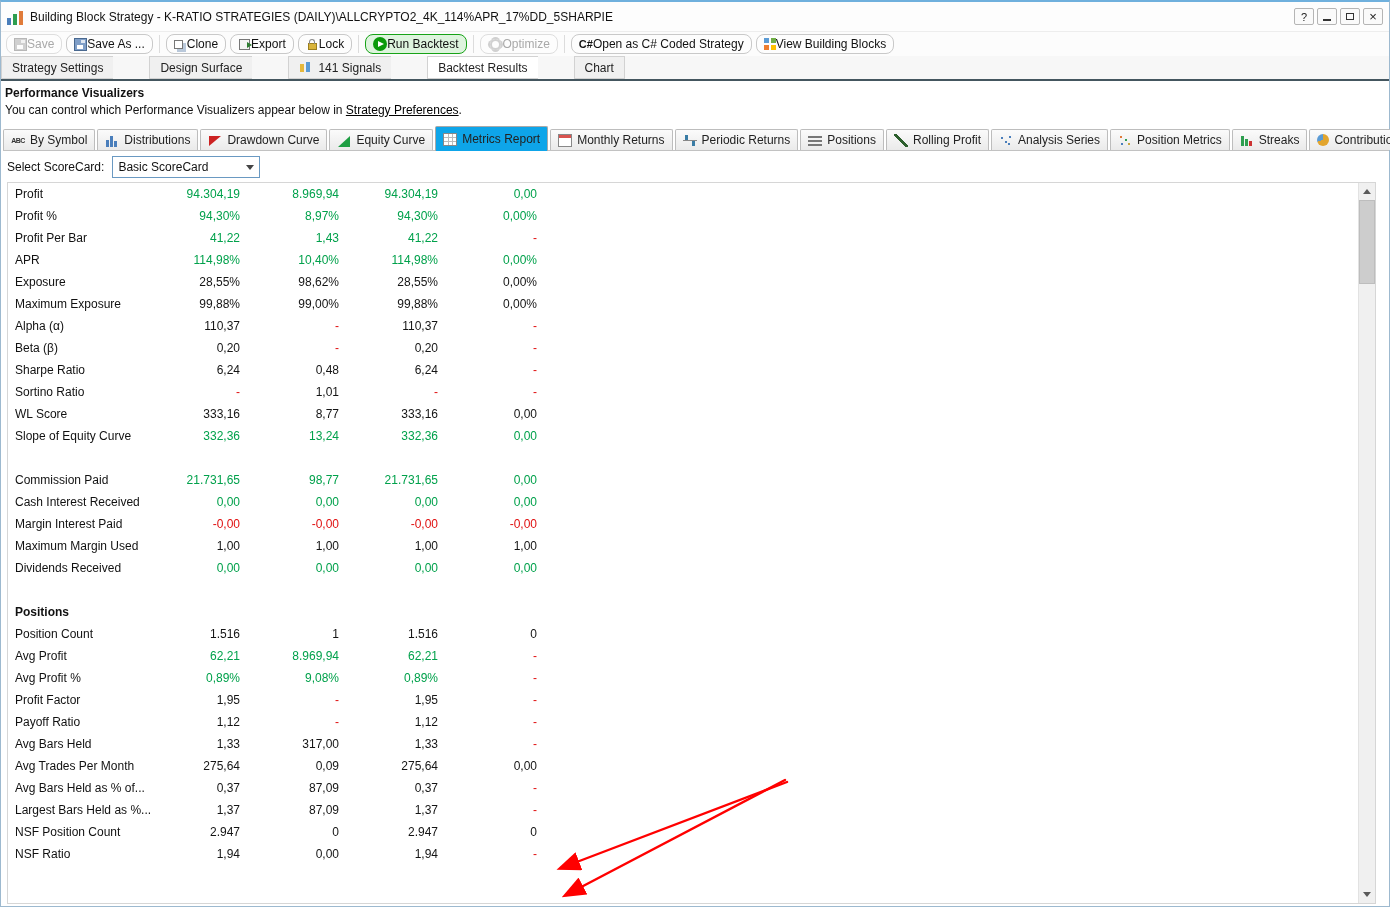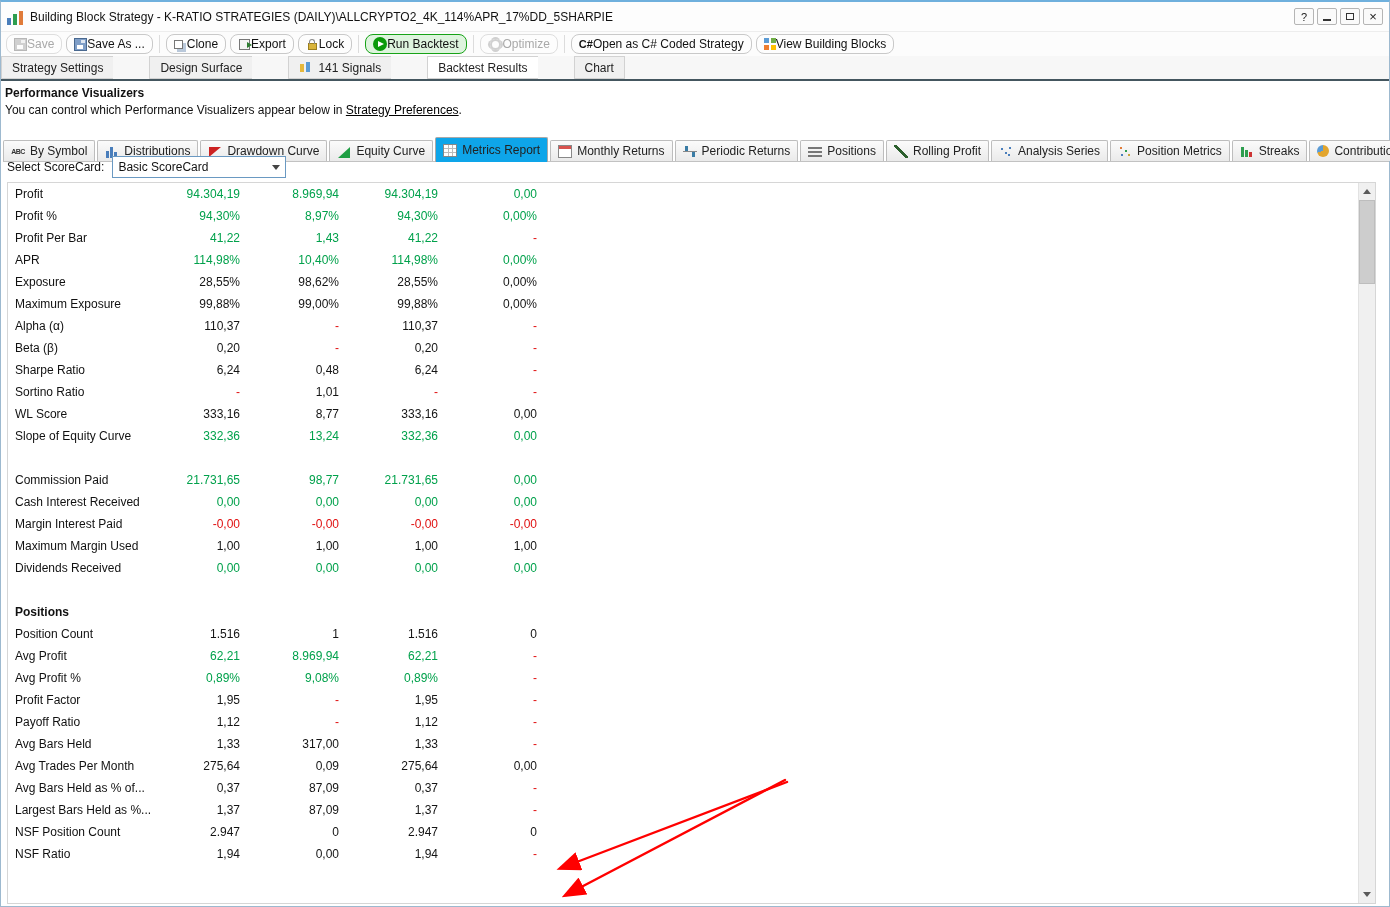"By Symbol" .sub-tabs { margin-top: 11px -> none }
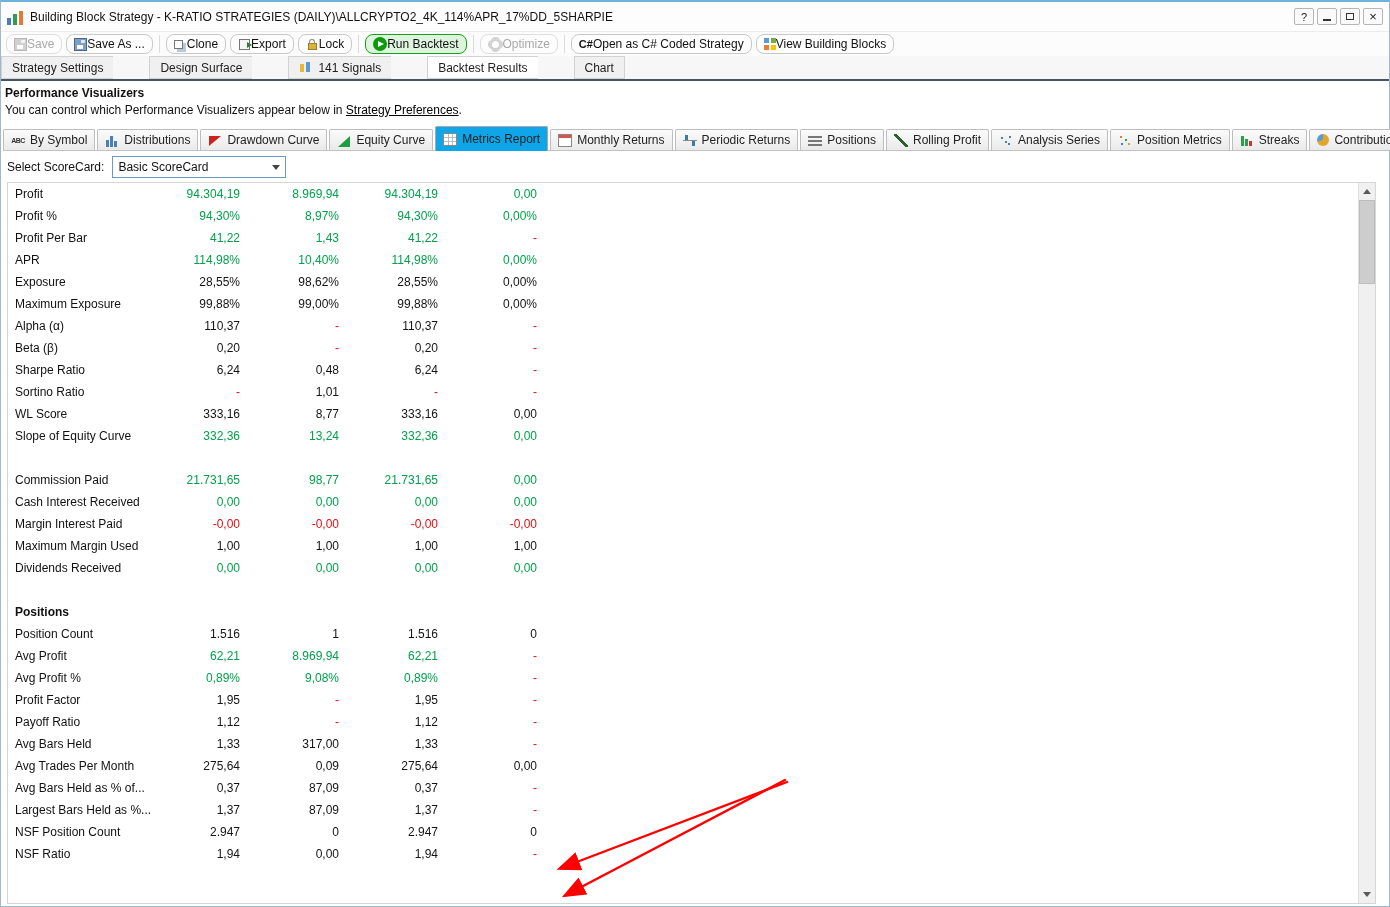"Basic ScoreCard" .select { width: 174px -> 148px }
